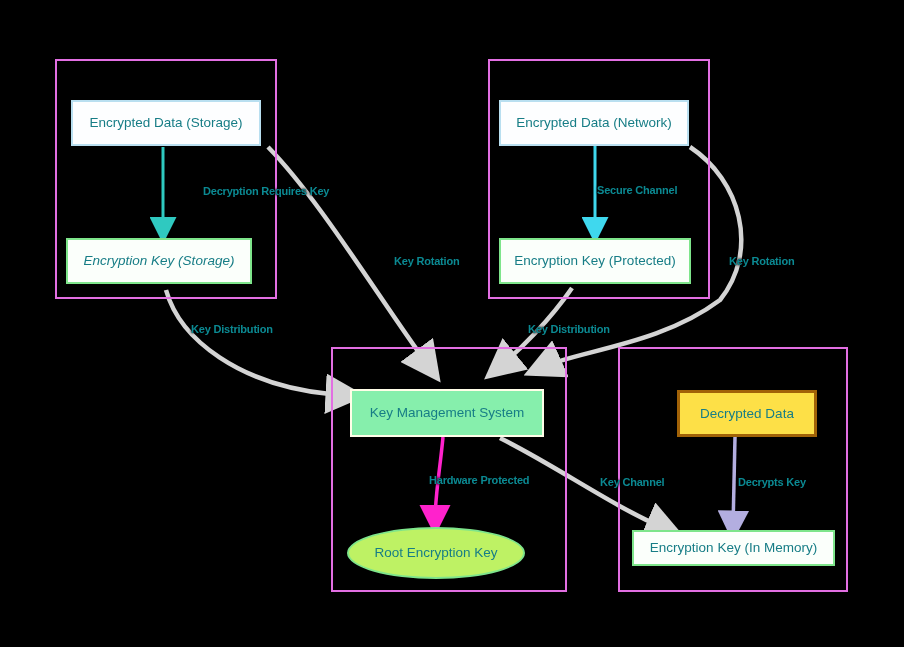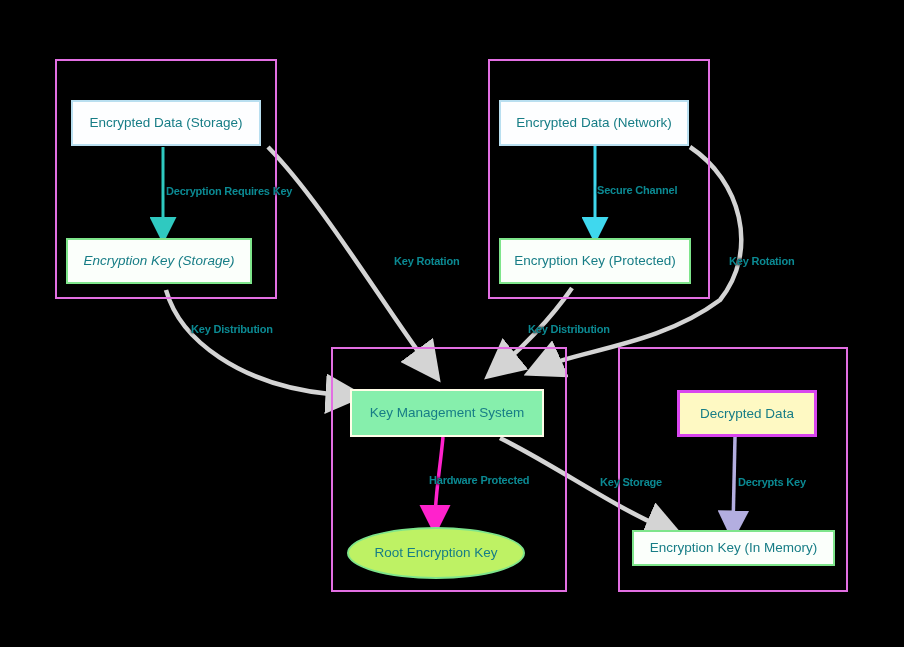"Decryption Requires Key" div.elabel { padding-left: none -> 37px }
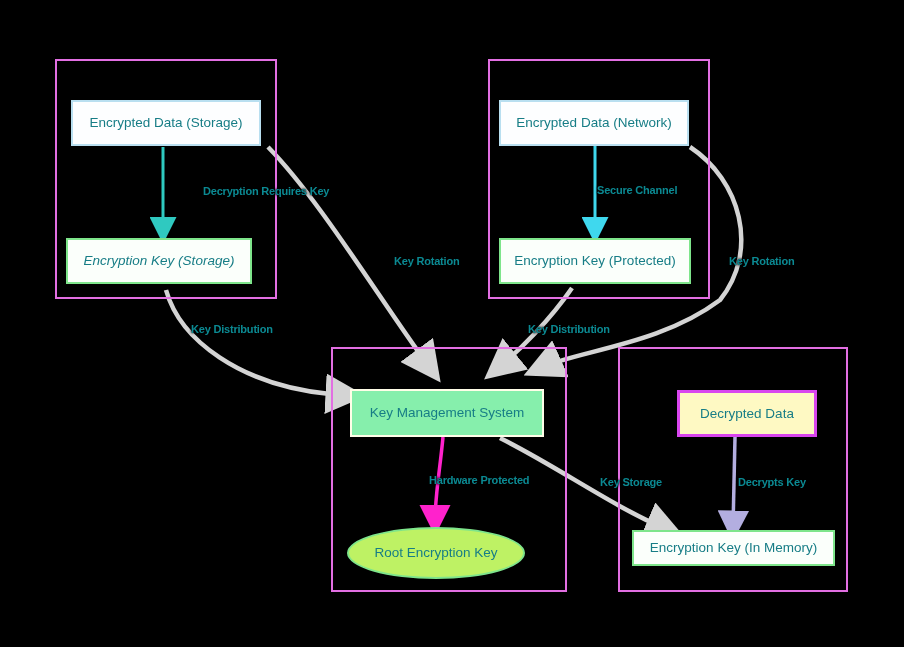"Decrypted Data" .n-dec { background: #fef9c3 -> #fde047; border: 3px solid #d946ef -> 3px solid #a16207 }
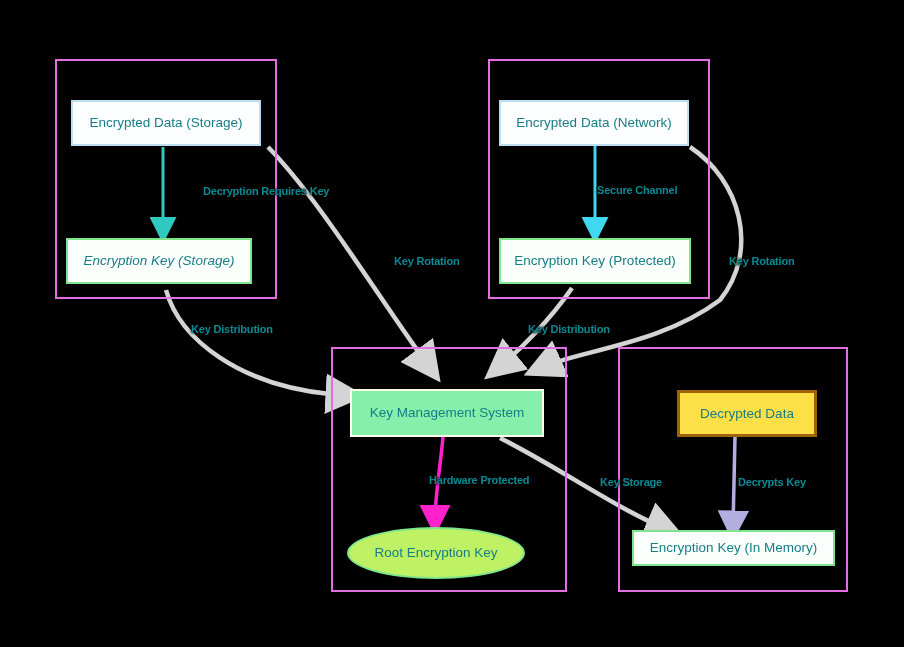"Key Storage" div.elabel { text: Storage -> Channel }
